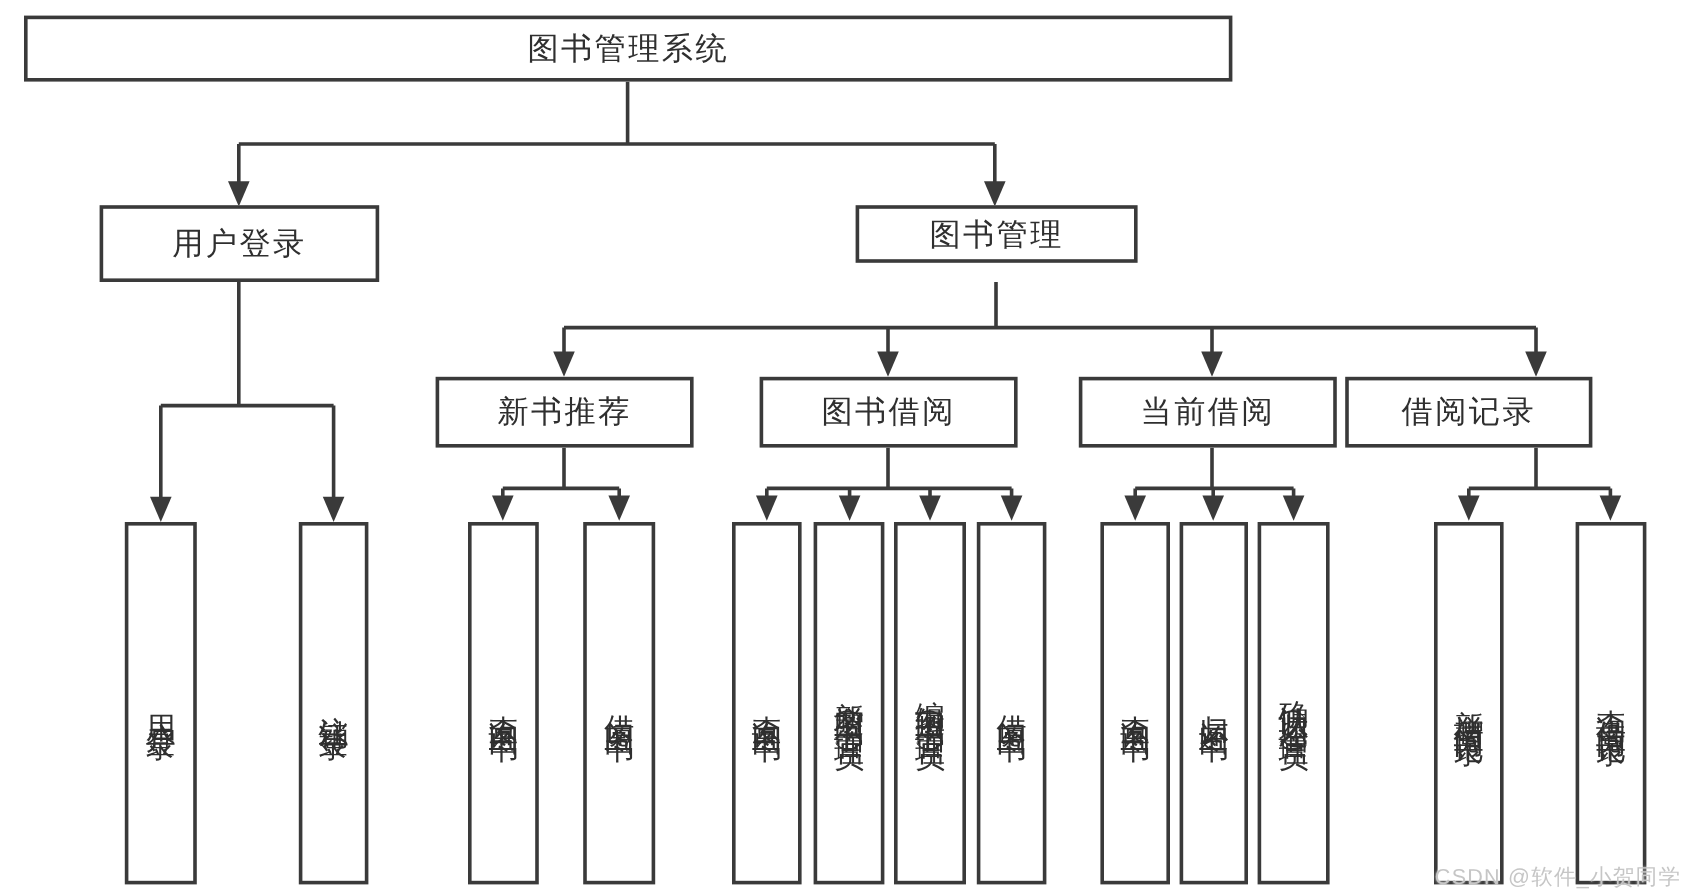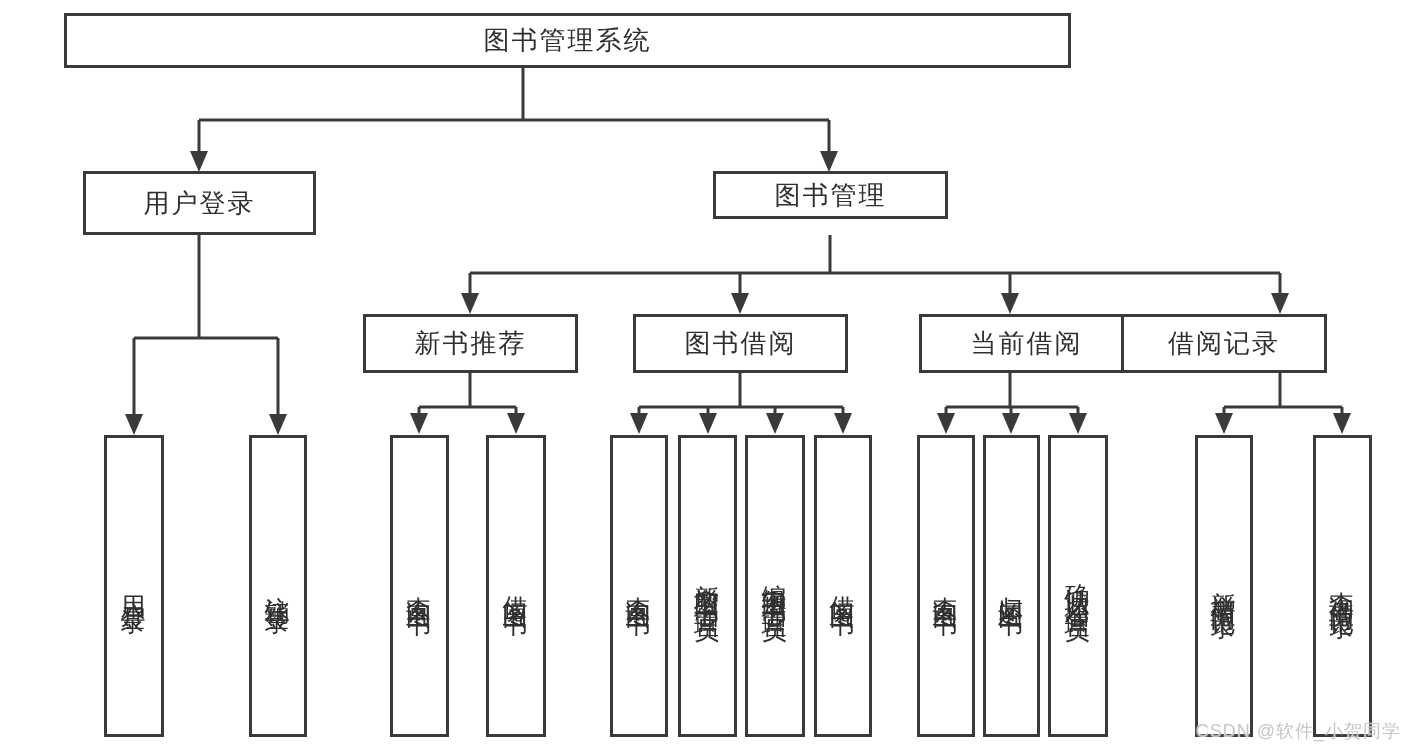"图书管理系统" div.node { margin-left: 44px -> none }
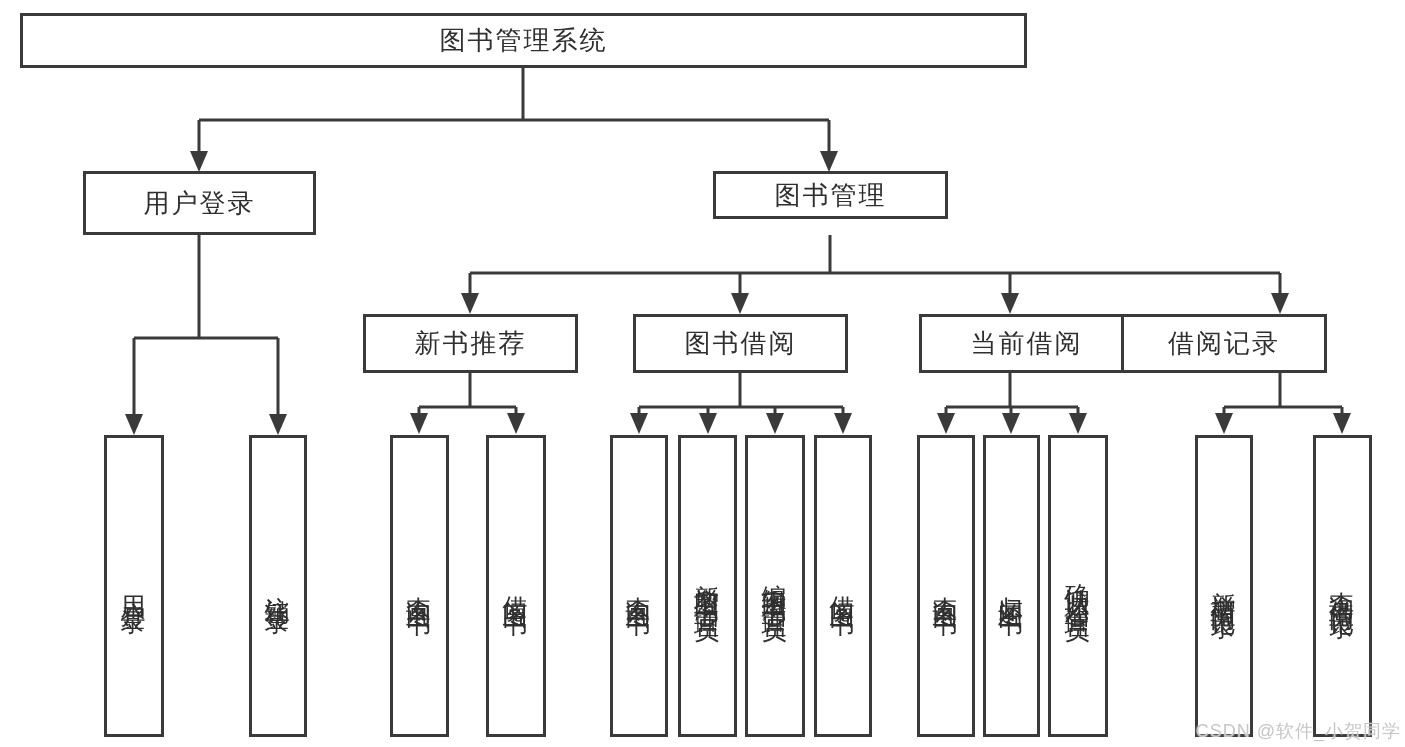"当前借阅" div.node { left: 919px -> 899px }
